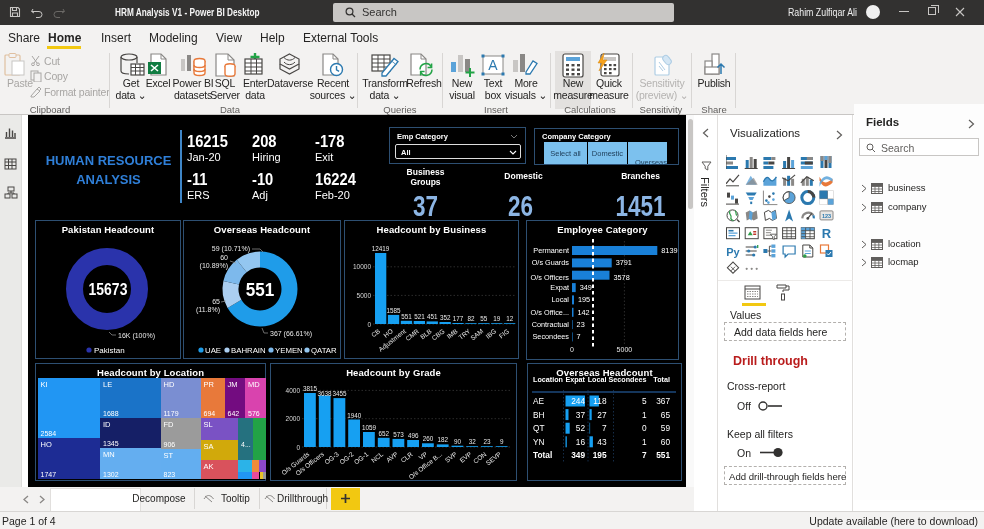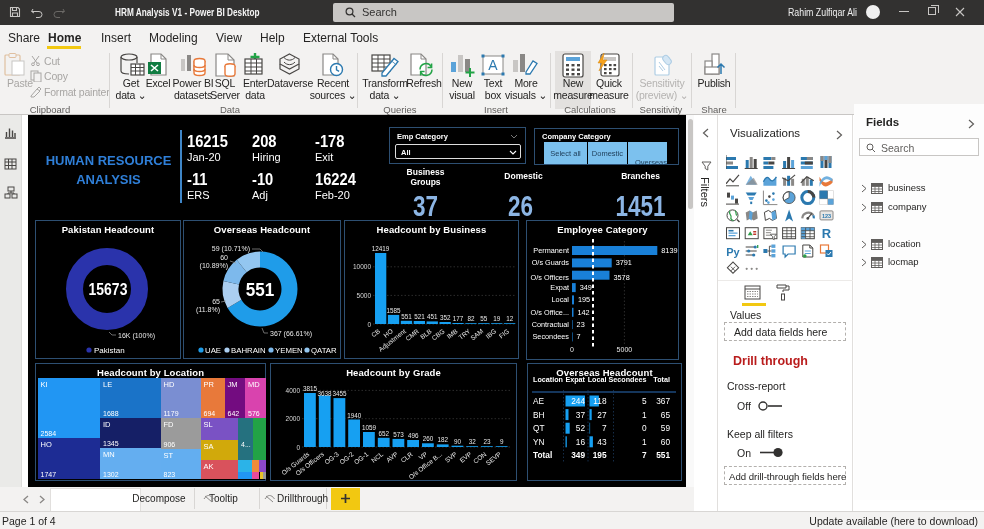"Tooltip" span { margin-left: 14px -> 26px }
